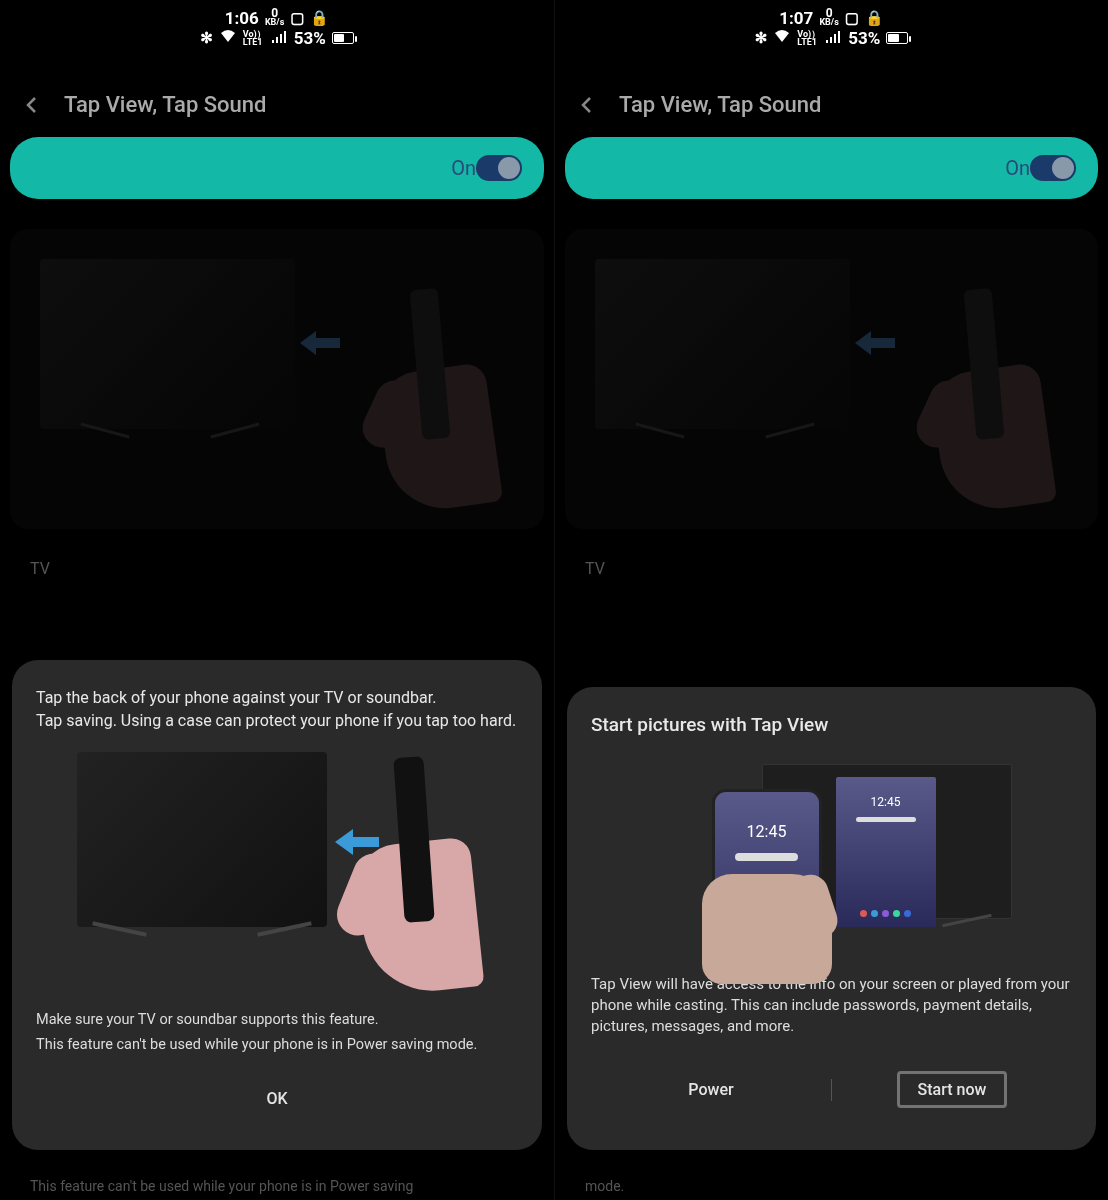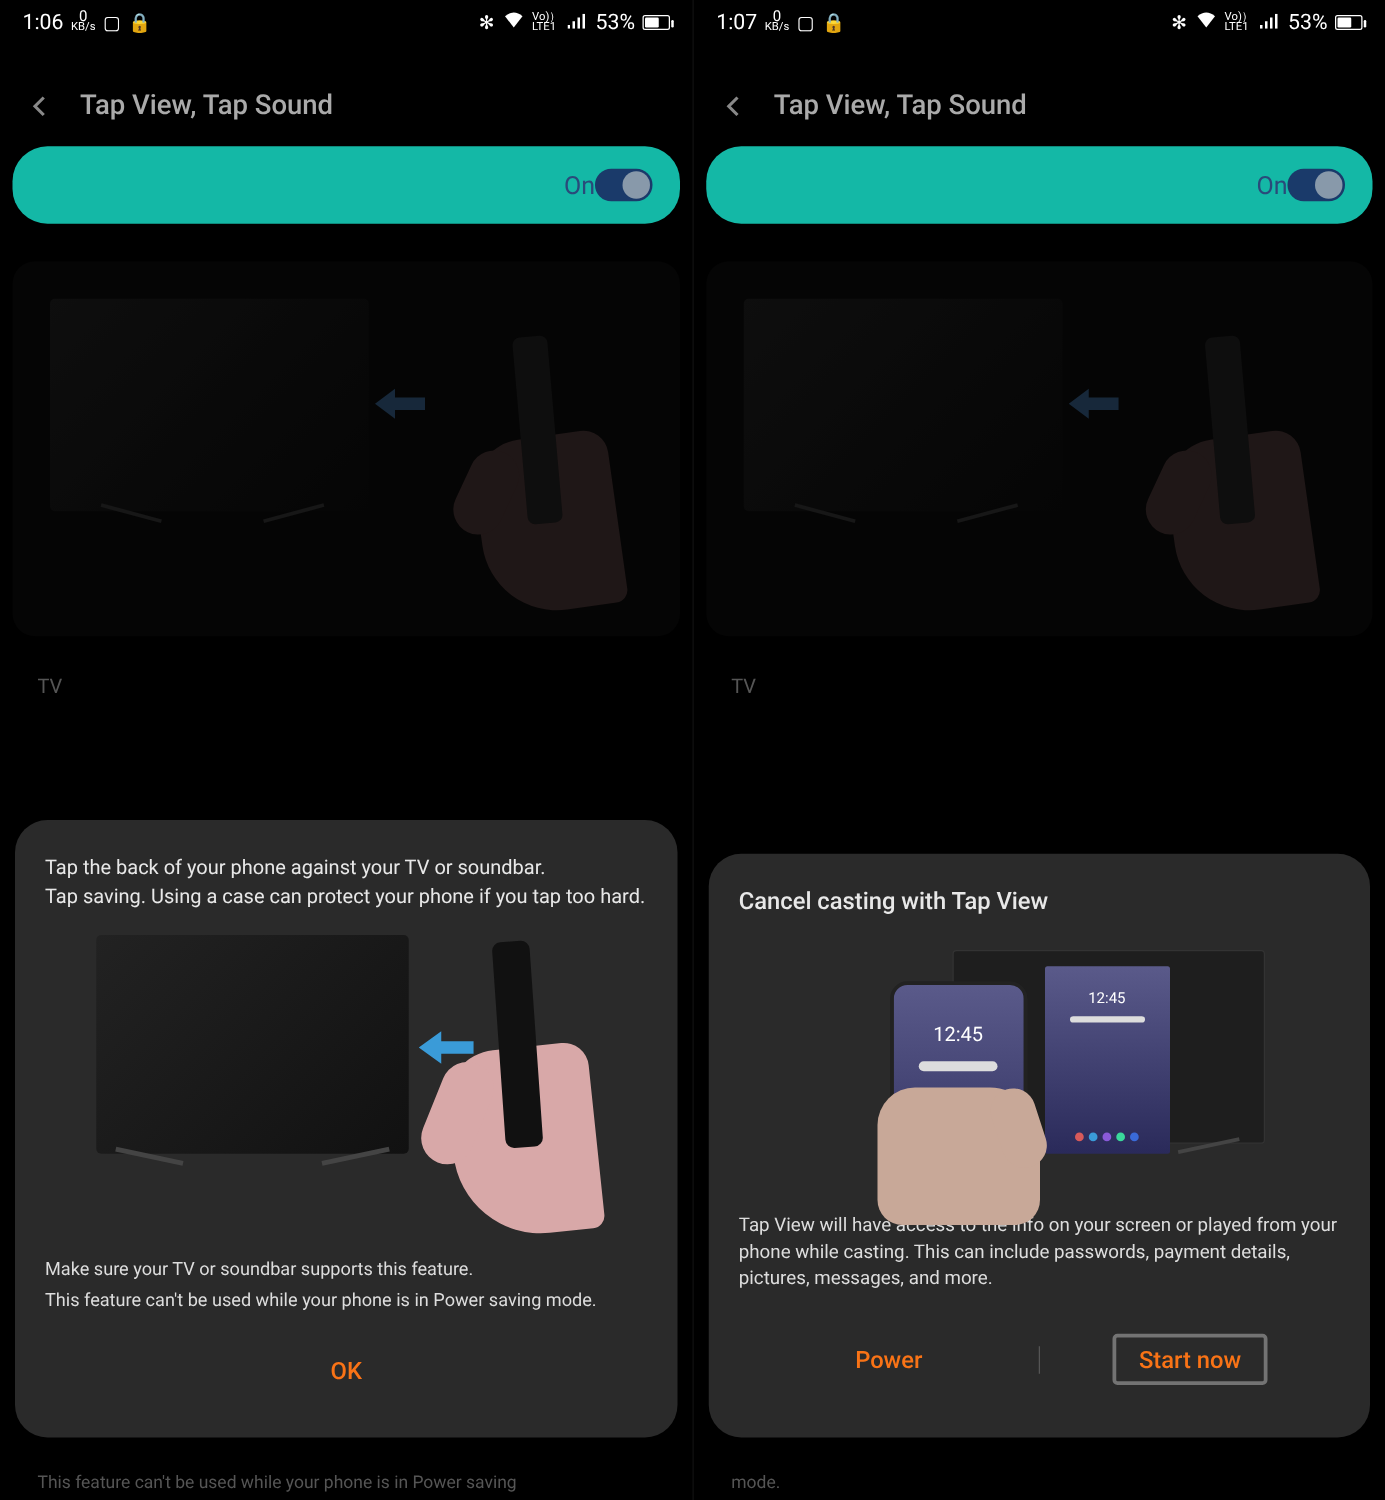"1:06" .status-bar { flex-direction: none -> column; font-weight: 400 -> 700 }
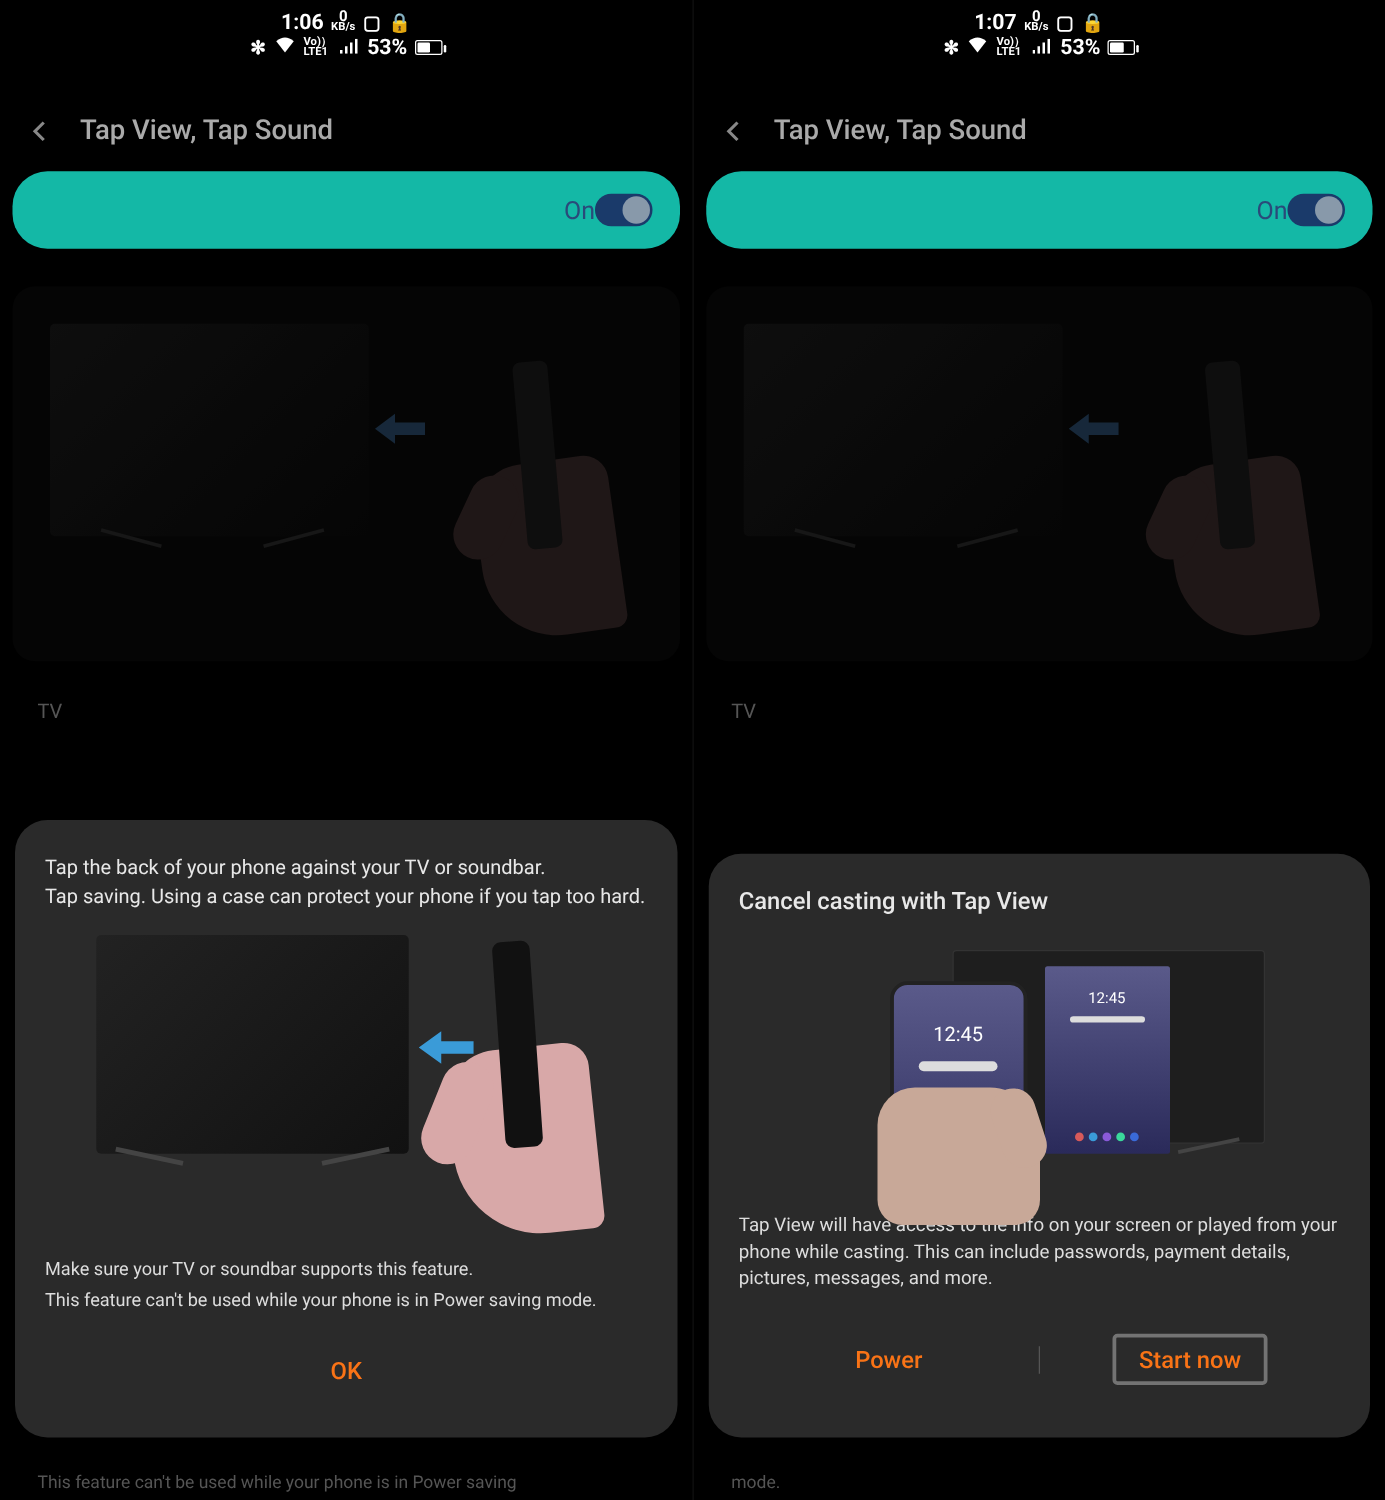"Cancel casting with Tap View" div.dialog-title { text: Cancel casting -> Start pictures }
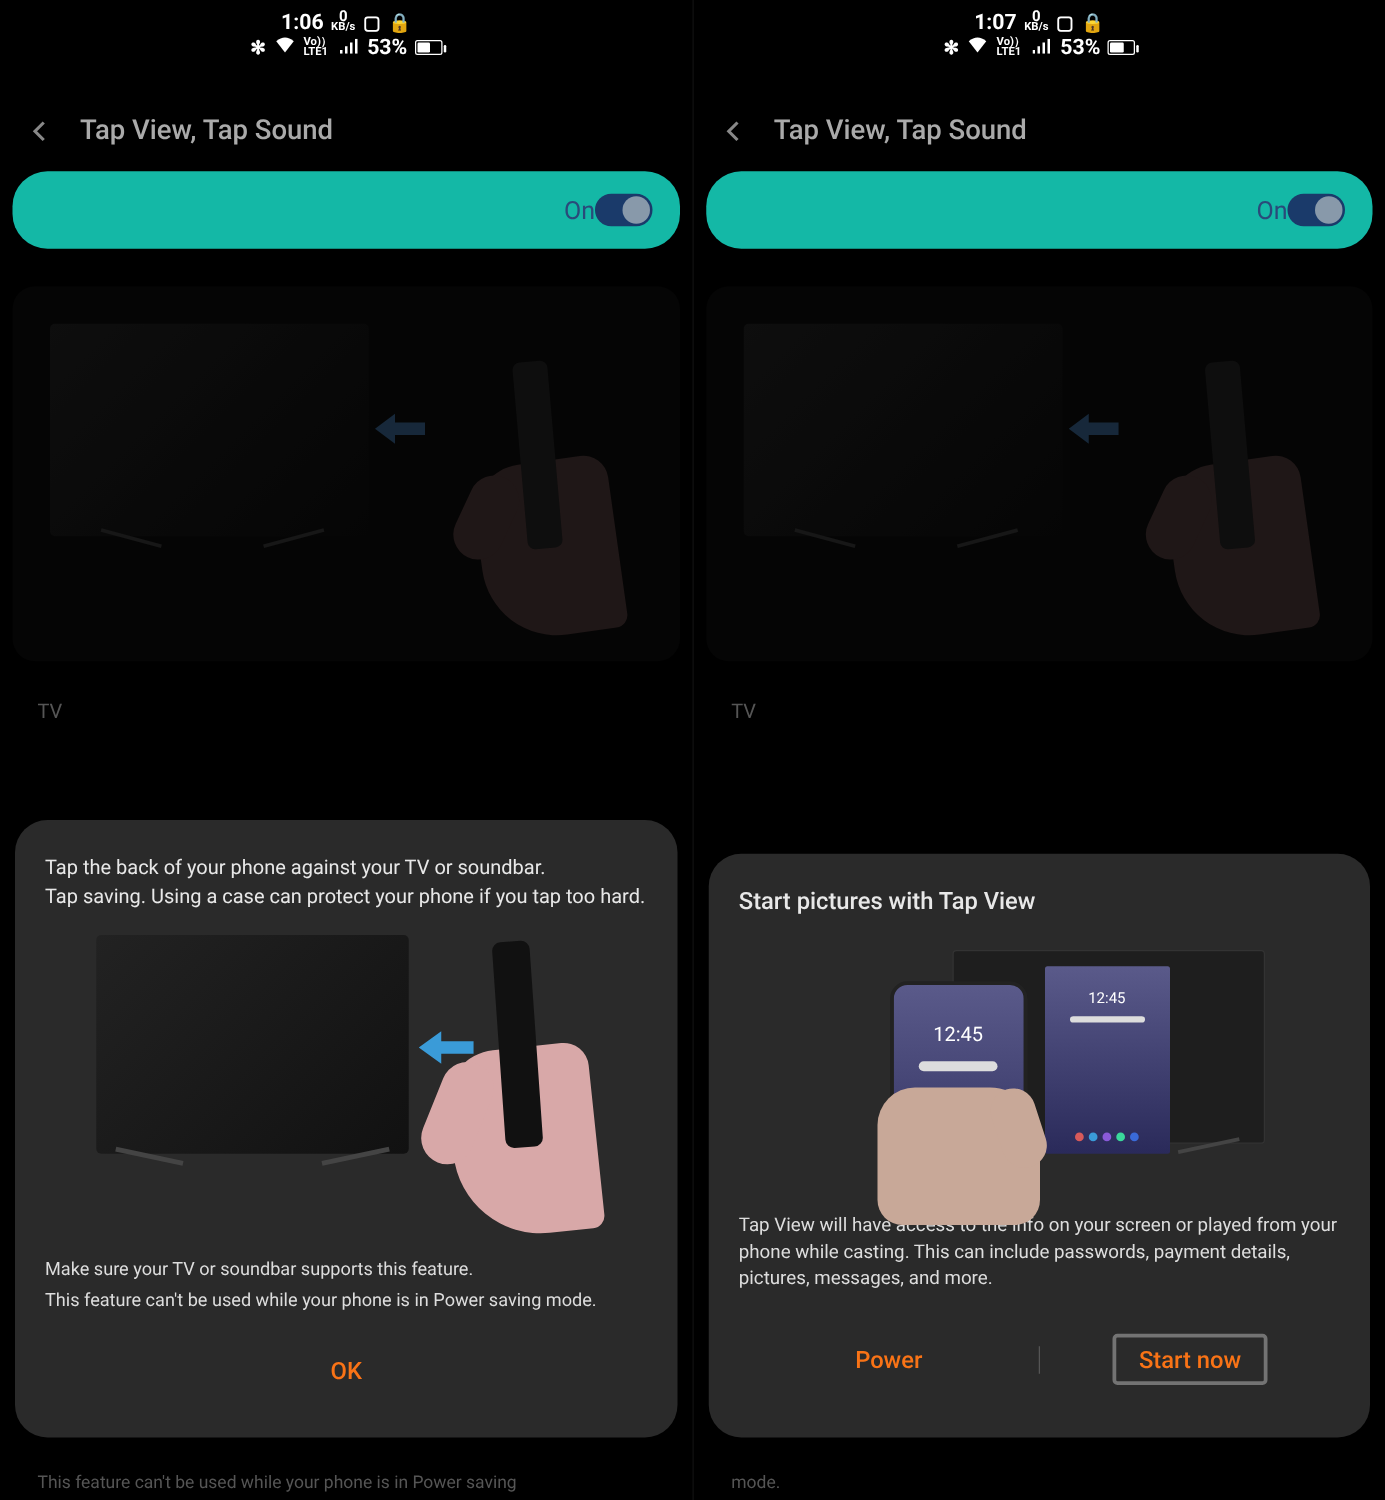"OK" .dialog-btn { color: #f97316 -> #e5e5e5; font-size: 19px -> 16px }
